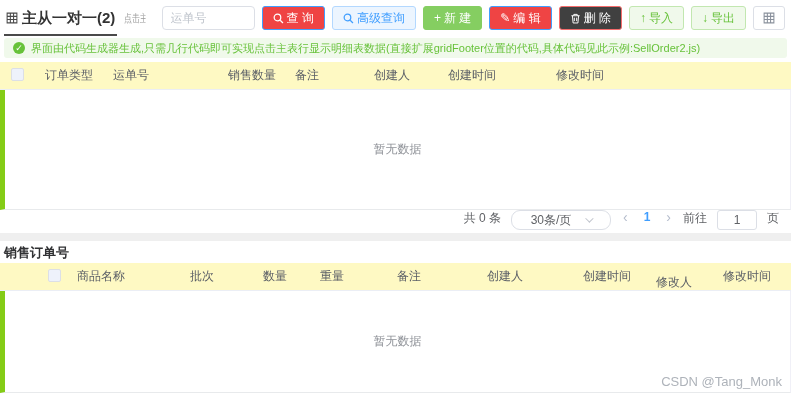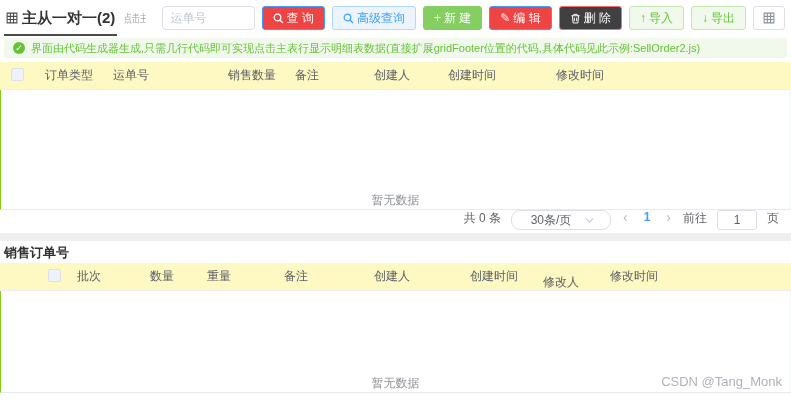"暂无数据" .grid-body { align-items: flex-end -> center; border-left: 1px solid #84cc16 -> 5px solid #84cc16 }
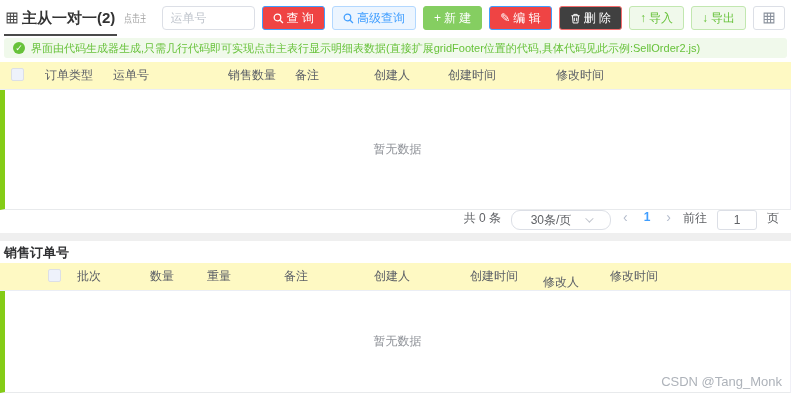"商品名称" div.cell { html: none -> <div>商品名称</div> }
